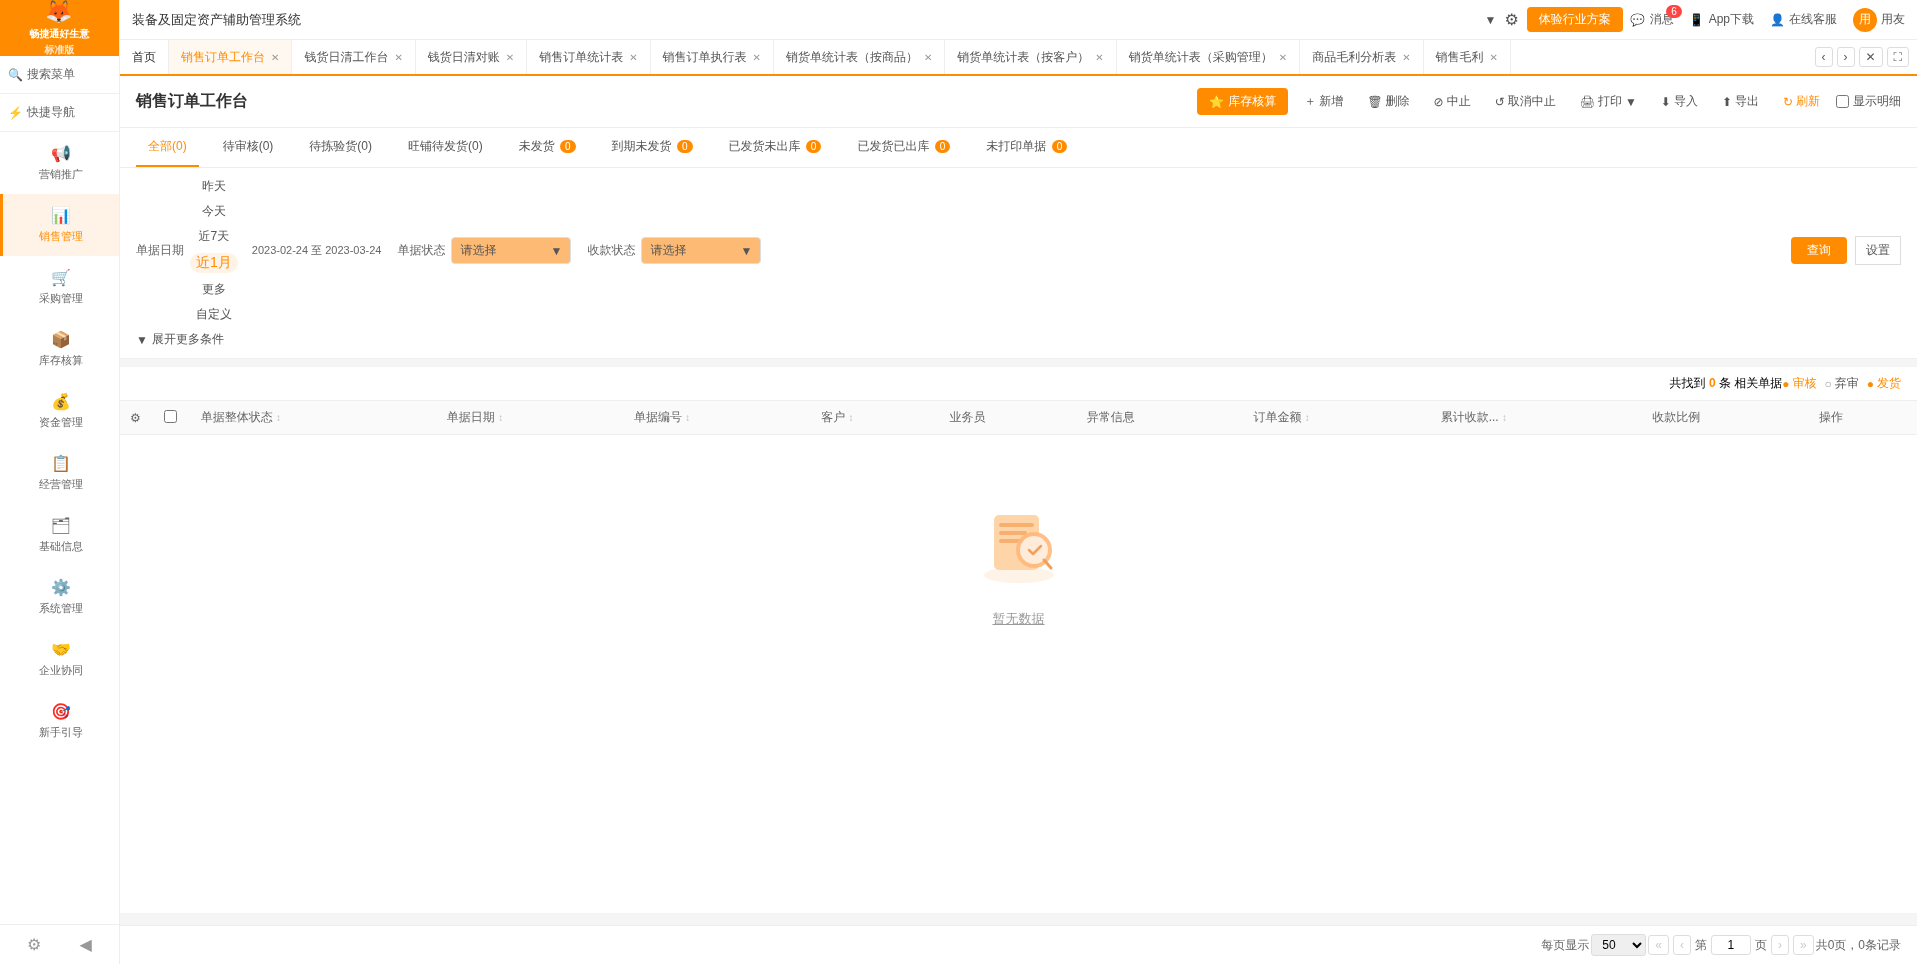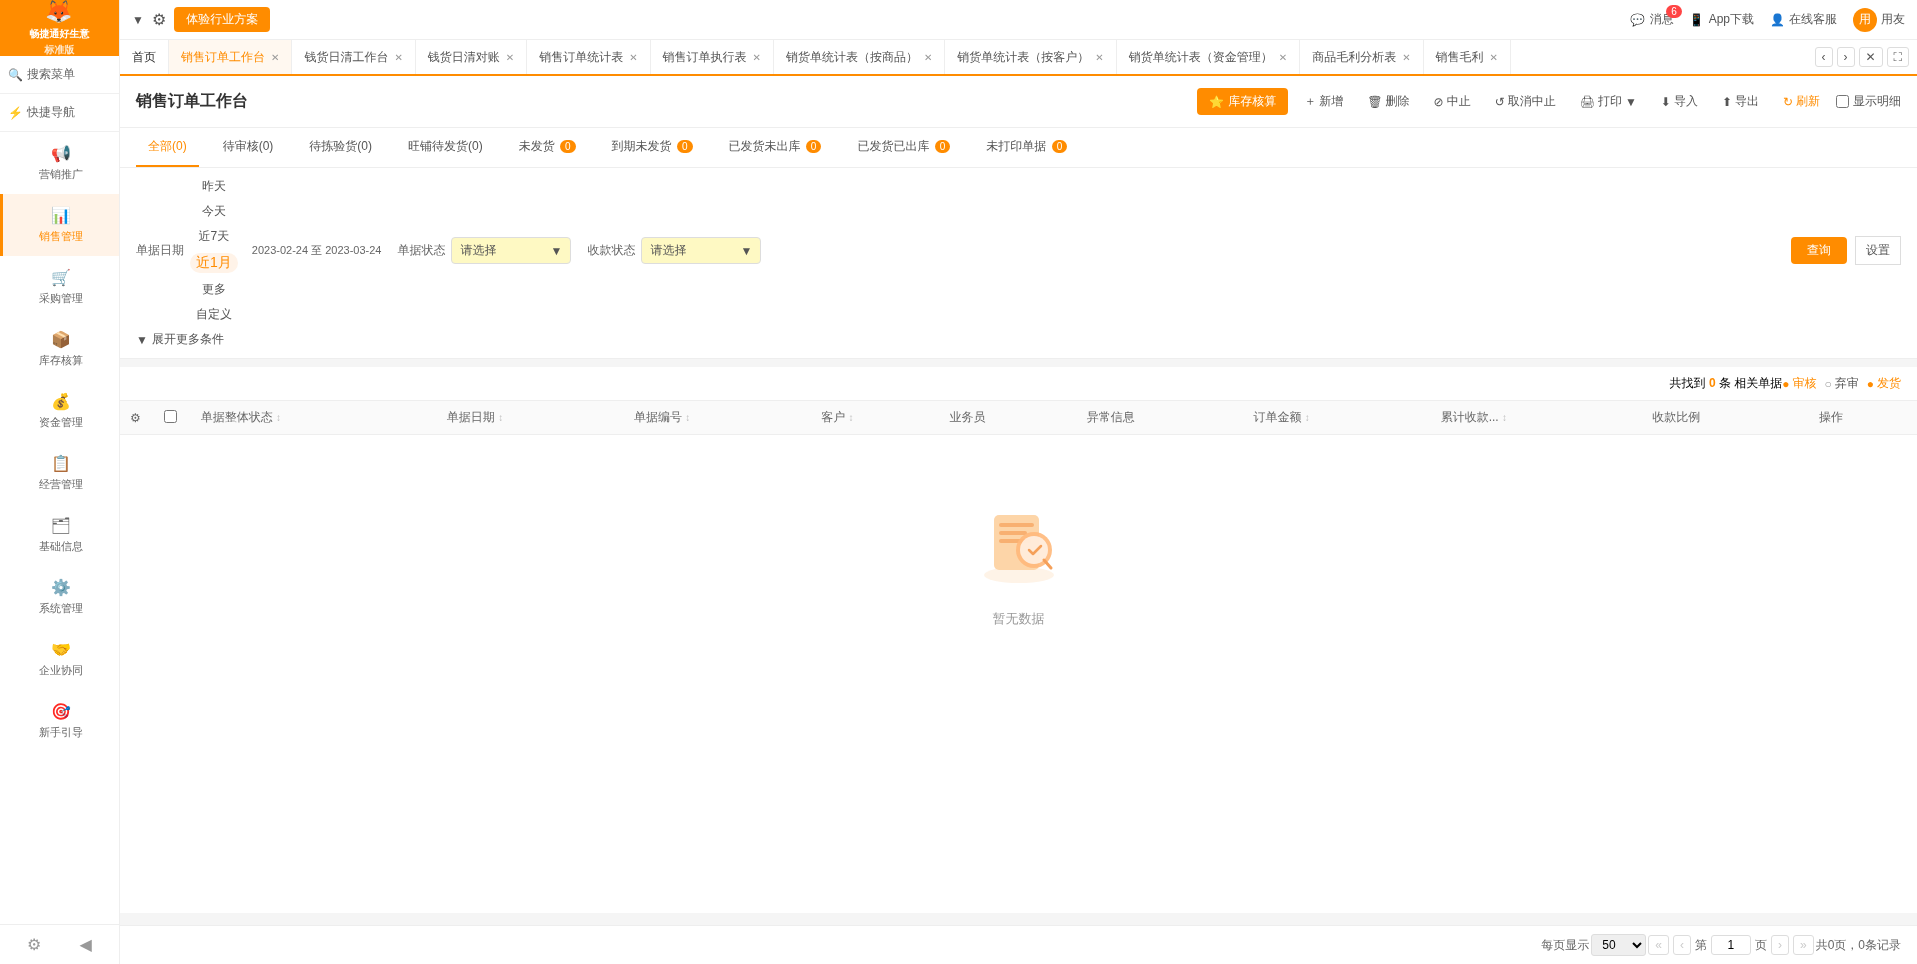"装备及固定资产辅助管理系统" span.topbar-title { html: none -> <span>装备及固定资产辅助管理系统</span> }
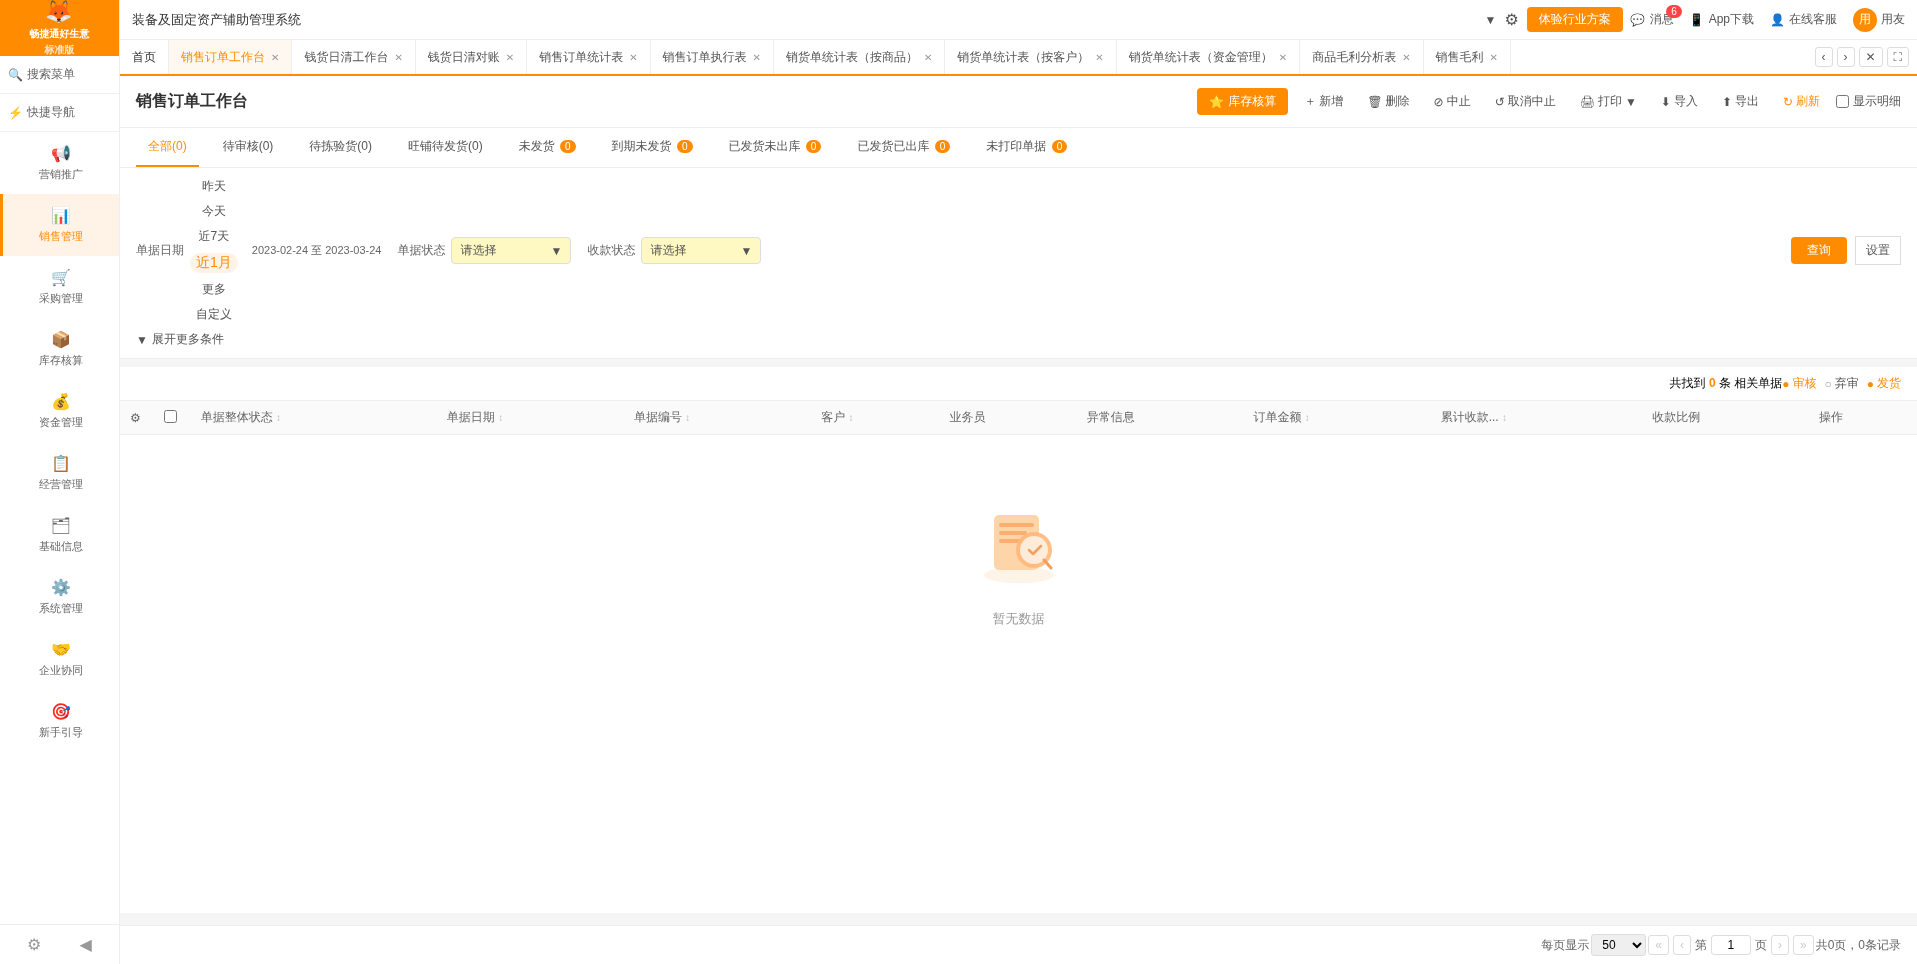"销货单统计表（资金管理）" span { text: 资金 -> 采购 }
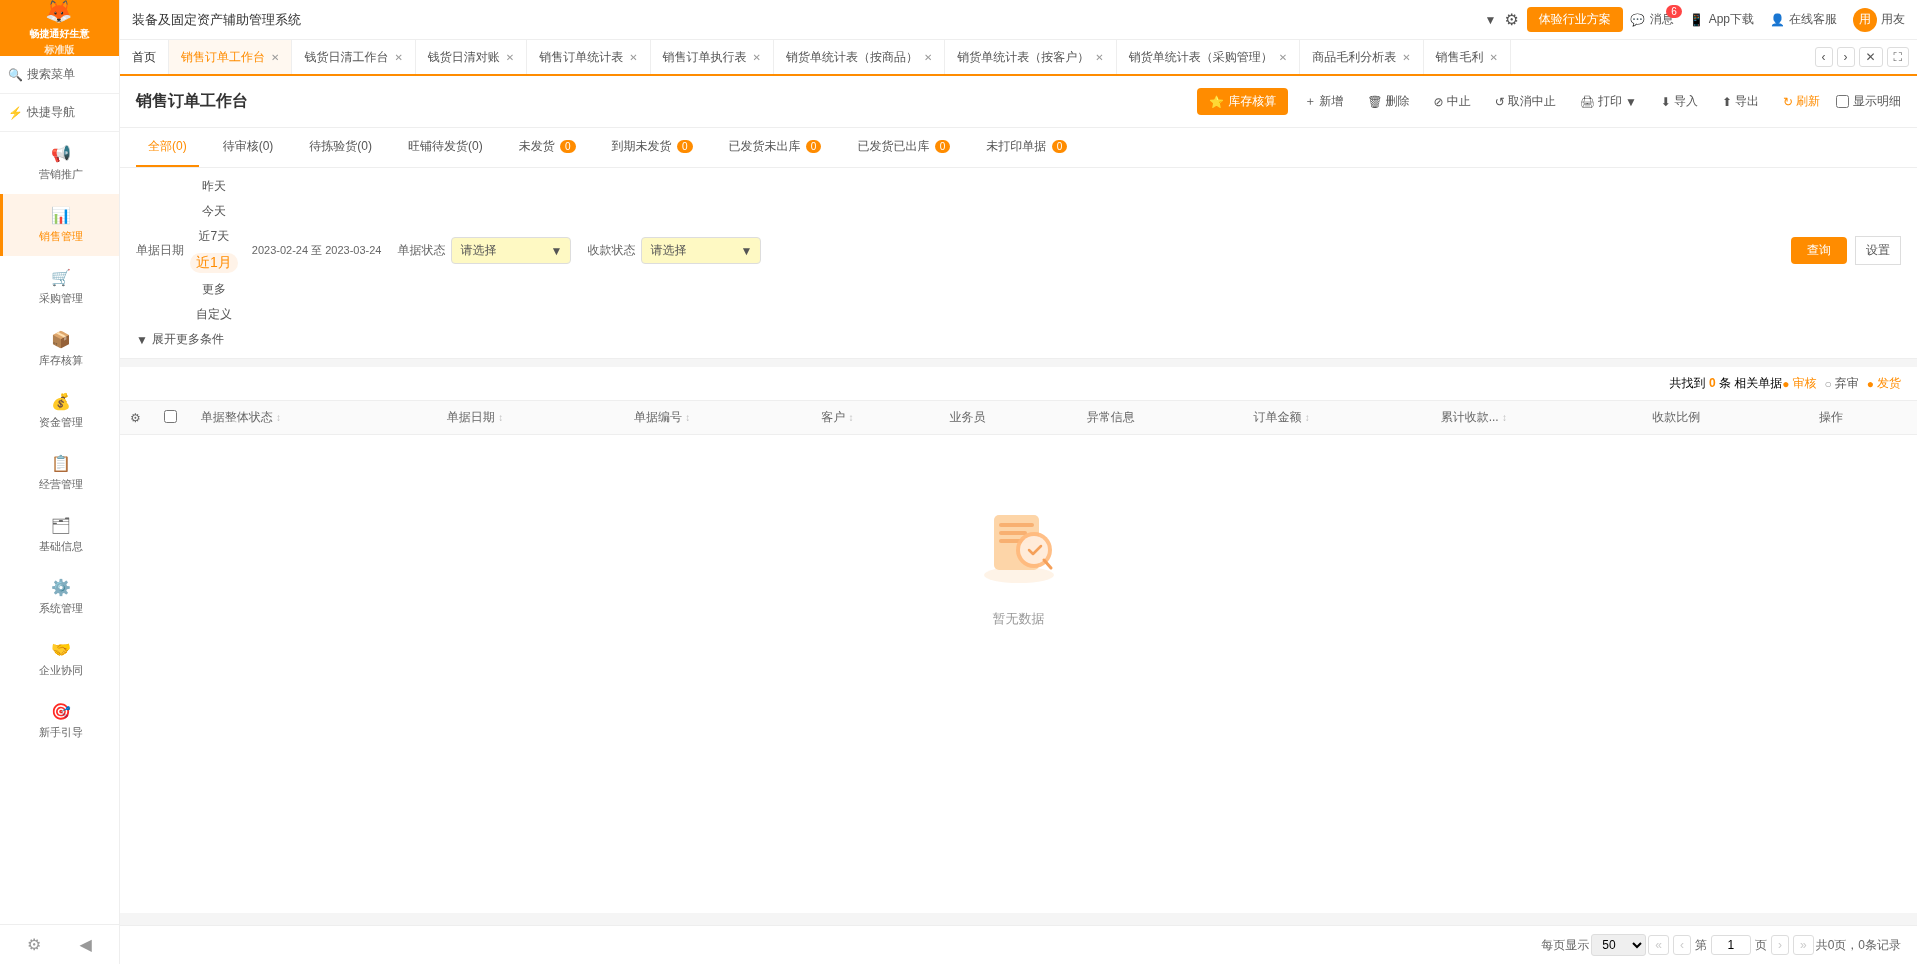"请选择" .filter-select { background: #fef9c3 -> #fdba74 }
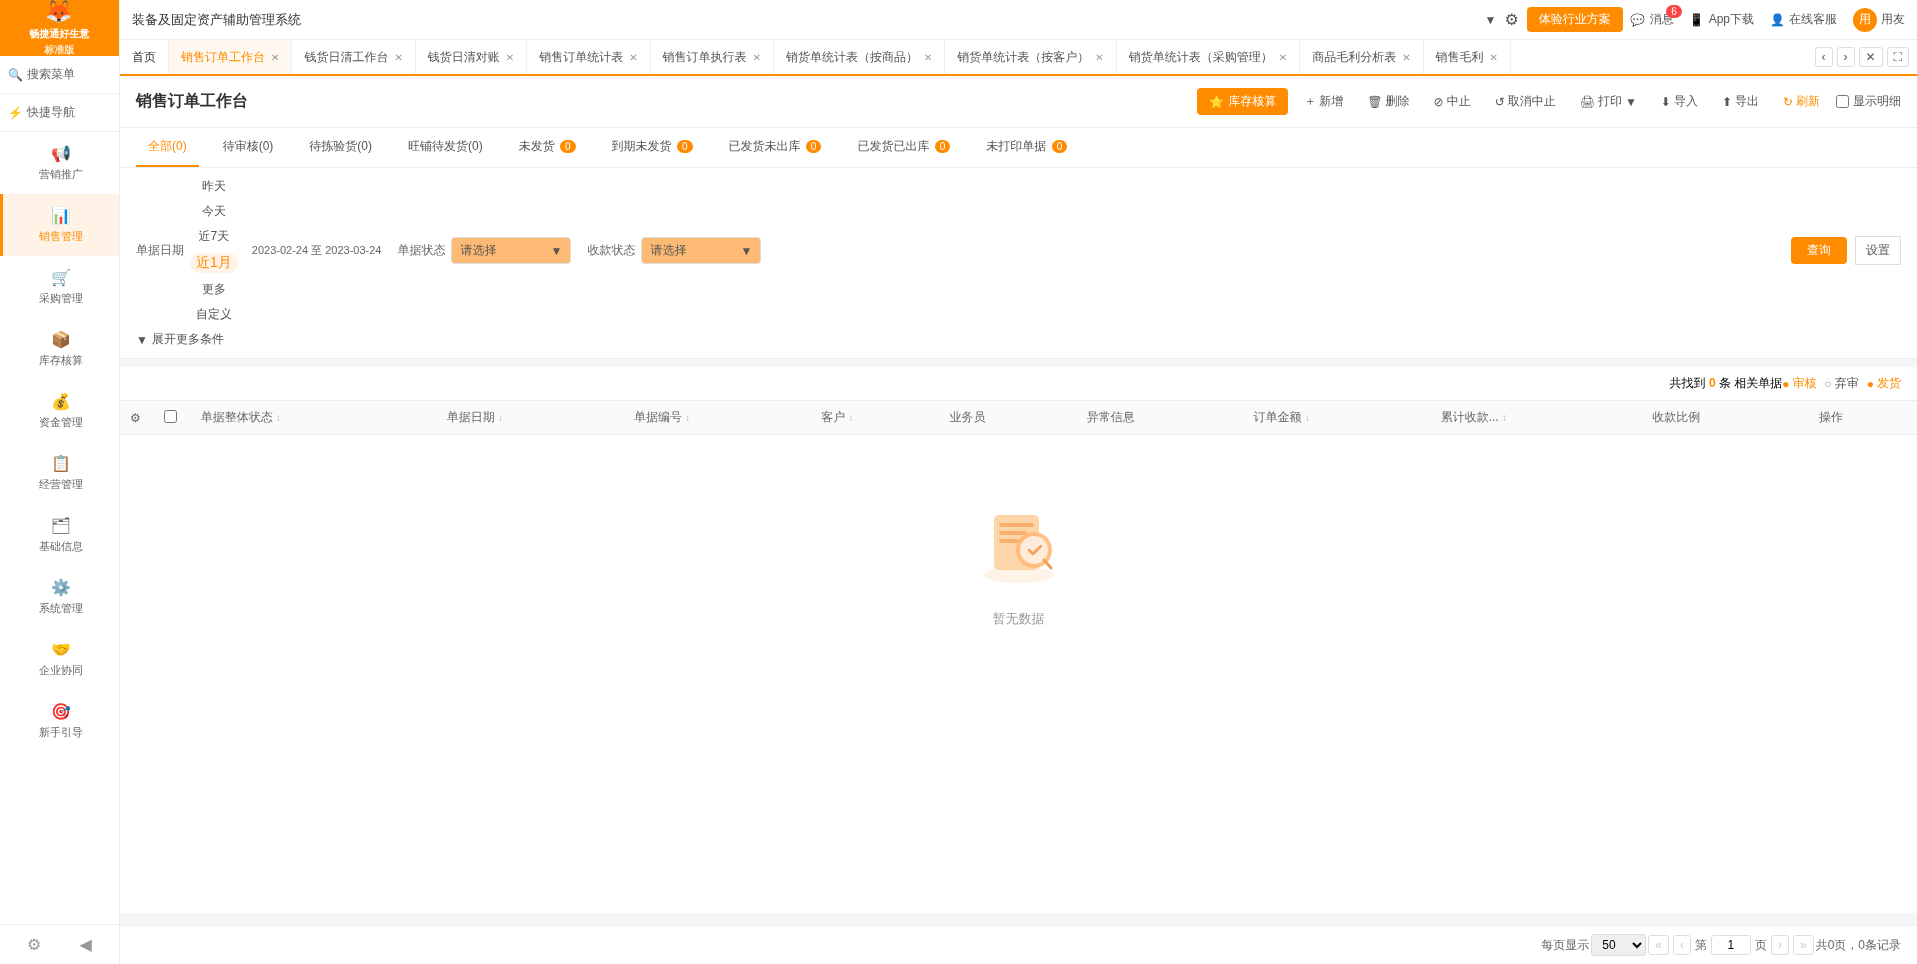"暂无数据" .empty-text { text-decoration: none -> underline }
